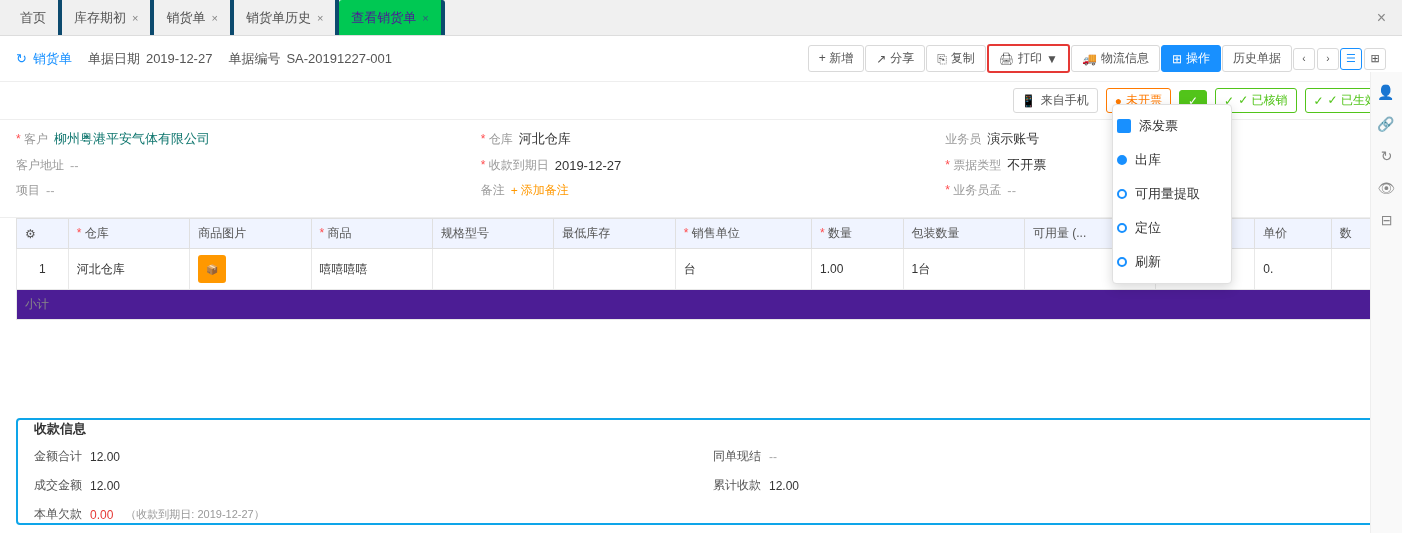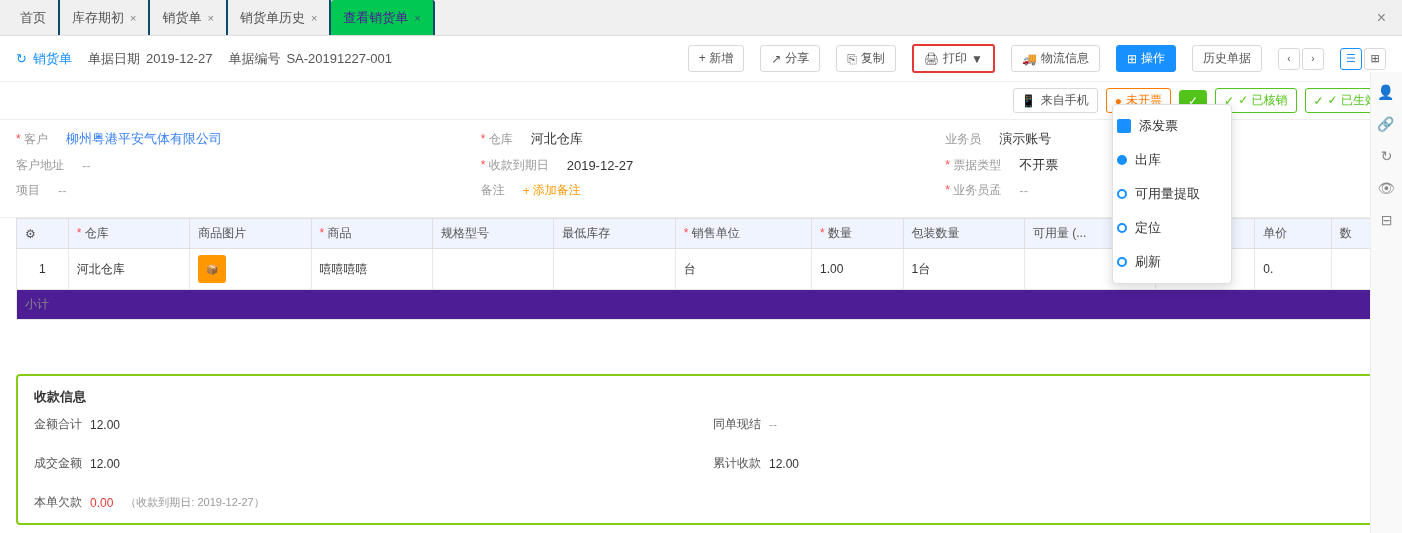"首页" .tab-item { border-right: 2px solid #0c4a6e -> 4px solid #0c4a6e }
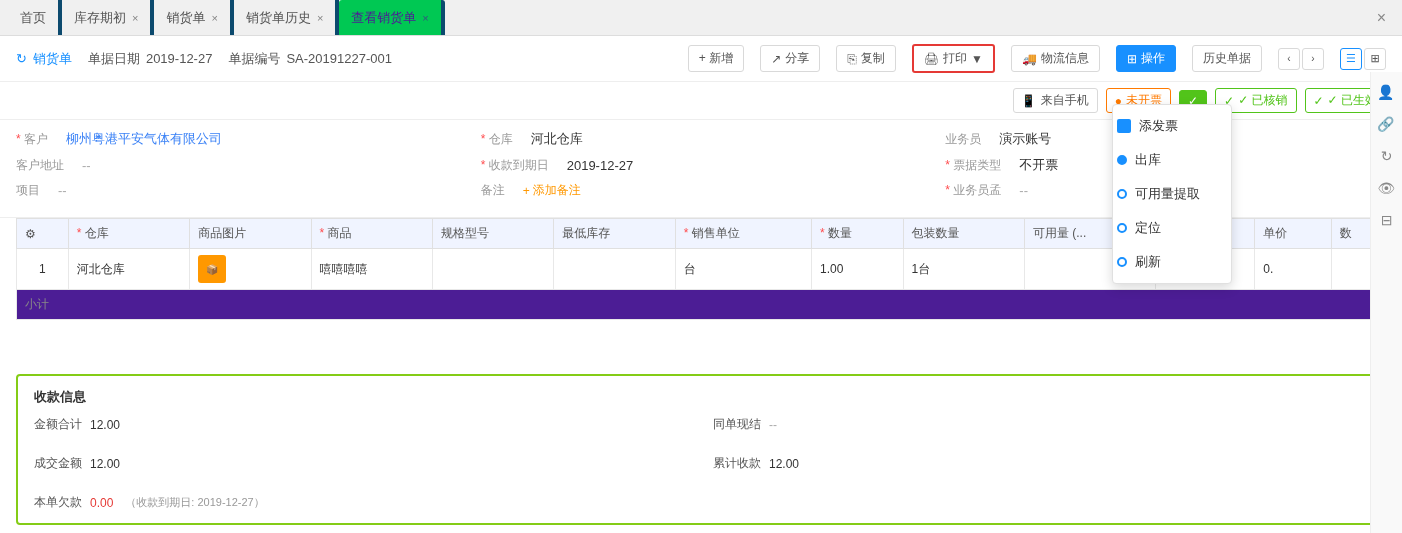"+ 新增" .doc-actions { gap: 16px -> 1px }
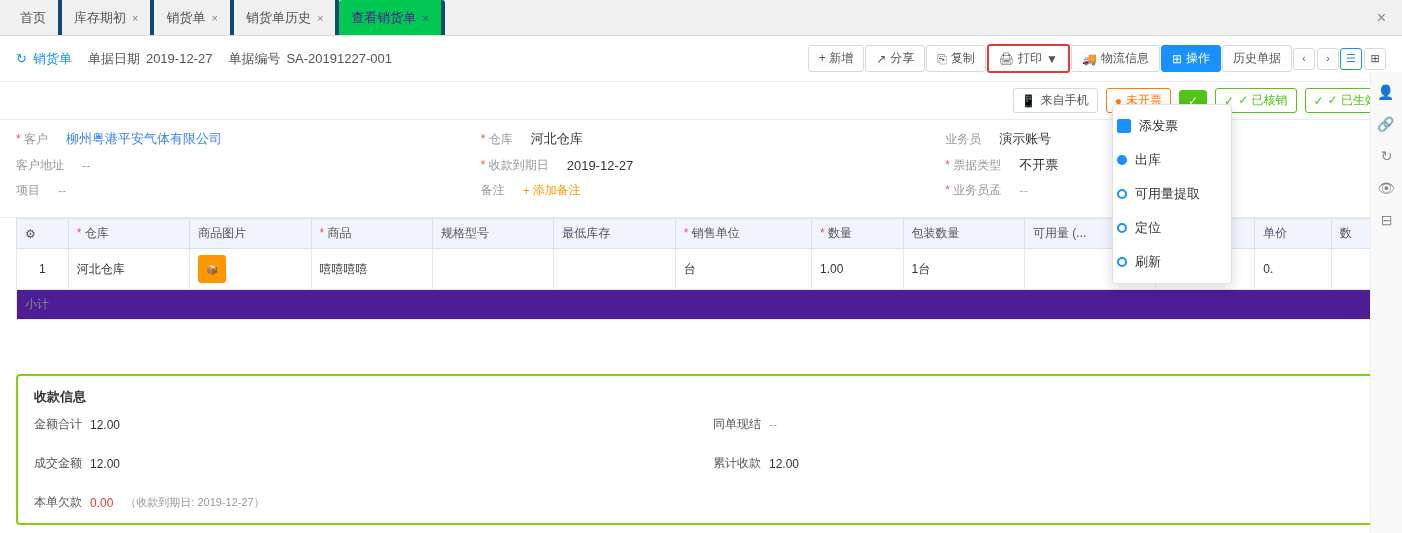"* 客户" .form-field { gap: 18px -> 6px }
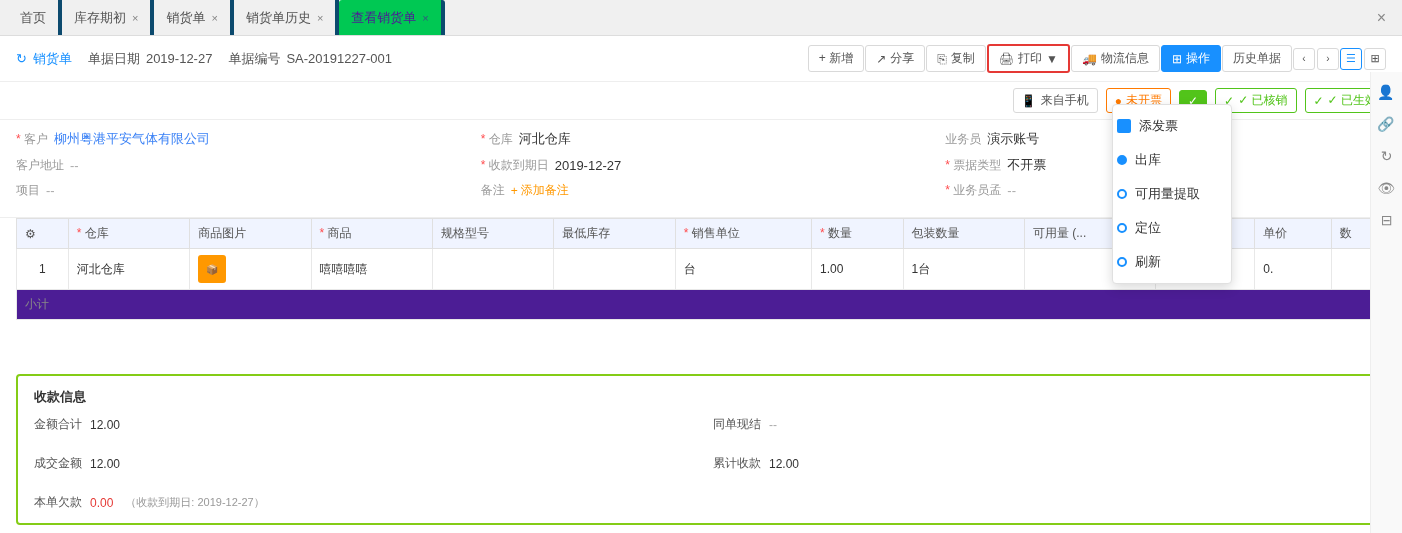"柳州粤港平安气体有限公司" .field-value-link { color: #3b82f6 -> #0f766e }
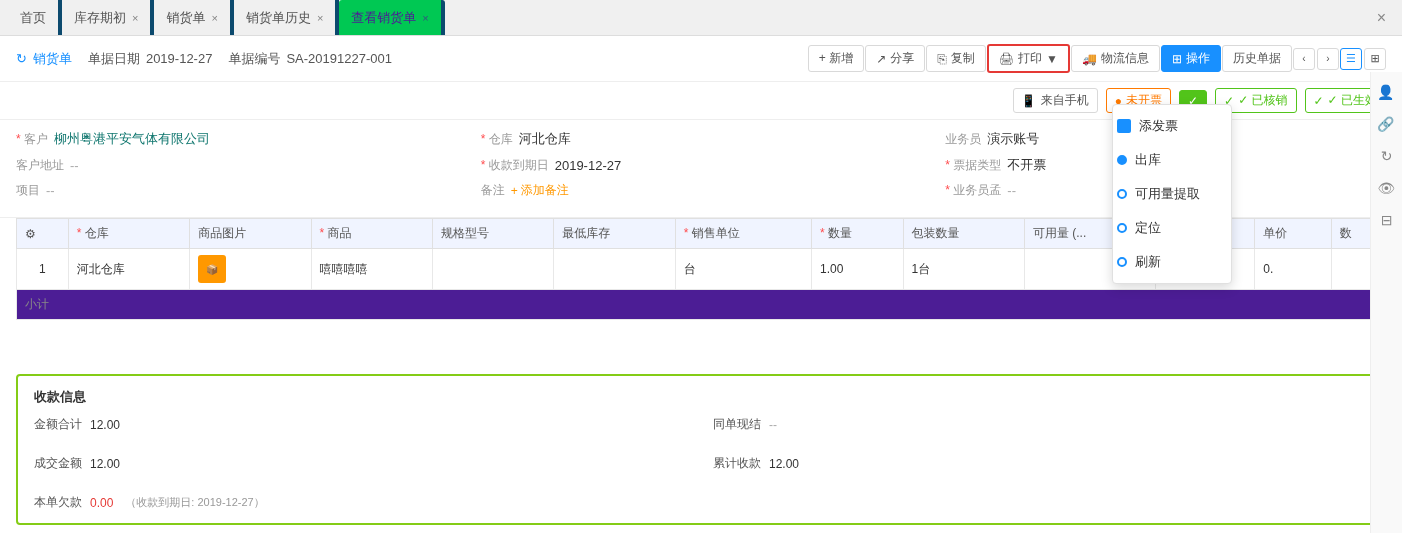"收款信息" .summary-section { border: 2px solid #84cc16 -> 2px solid #0ea5e9; padding: 12px 16px -> 0 16px }
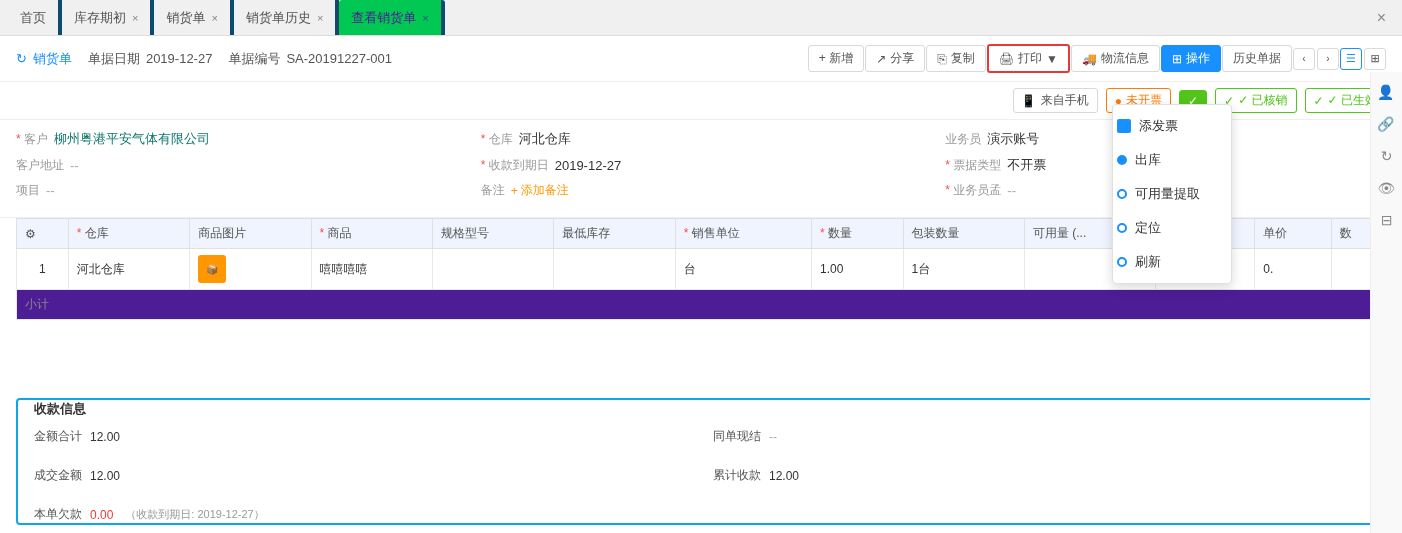"金额合计" .summary-grid { gap: 22px 24px -> 12px 24px }
